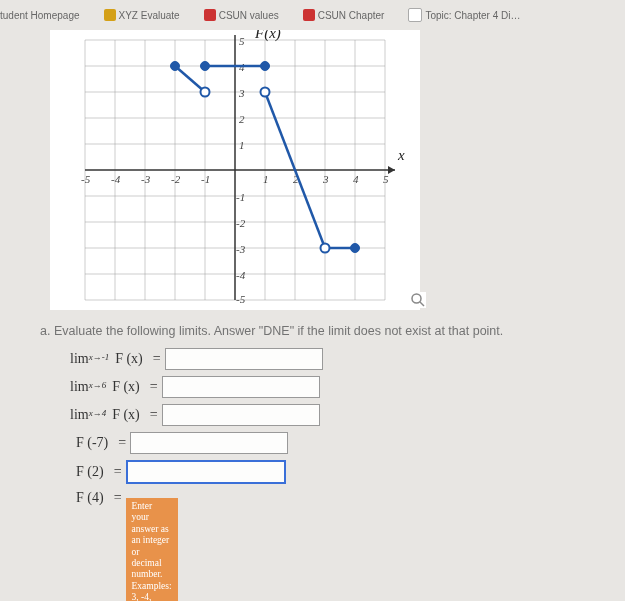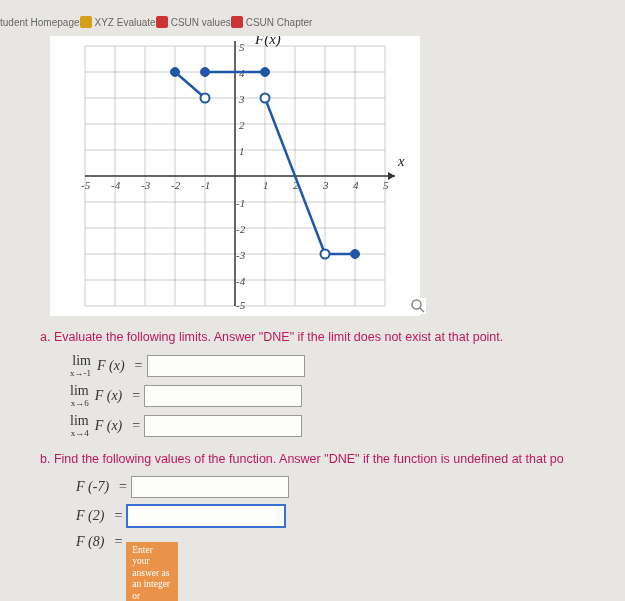"tudent Homepage" .tabs { gap: 0 -> 24px; padding: 16px 0 4px 0 -> 8px 0 4px 0 }
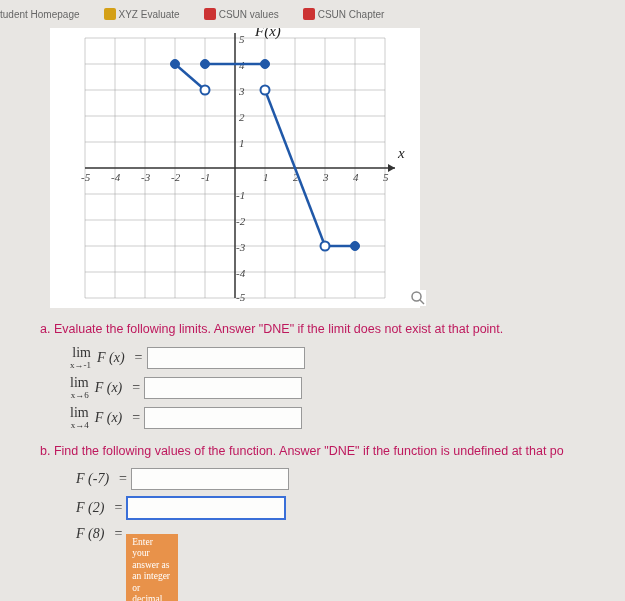"Topic: Chapter 4 Di…" div.tab { html: none -> <div> <span></span> <span>Topic: Chapter 4 Di…</span> </div> }
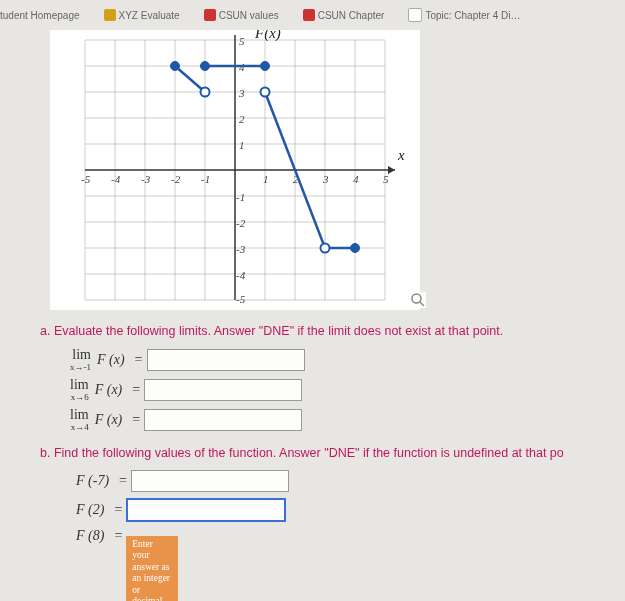"a. Evaluate the following limits." .qtext { color: #be185d -> #737373 }
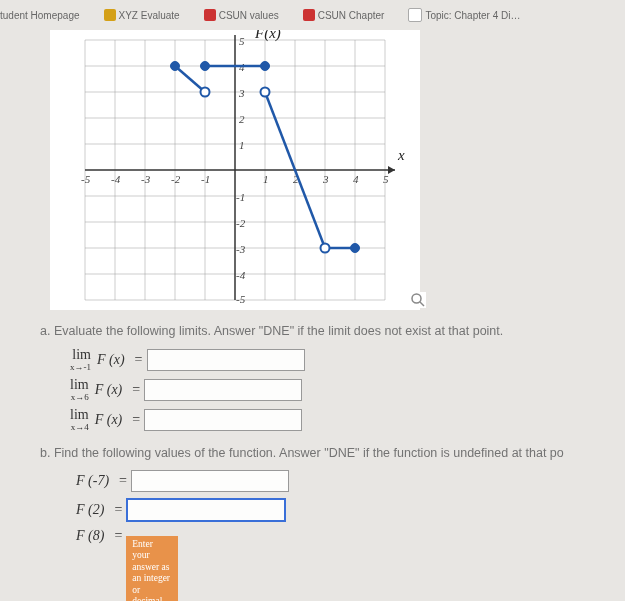"lim" .limbox { align-items: flex-end -> flex-start; flex-direction: column -> row }
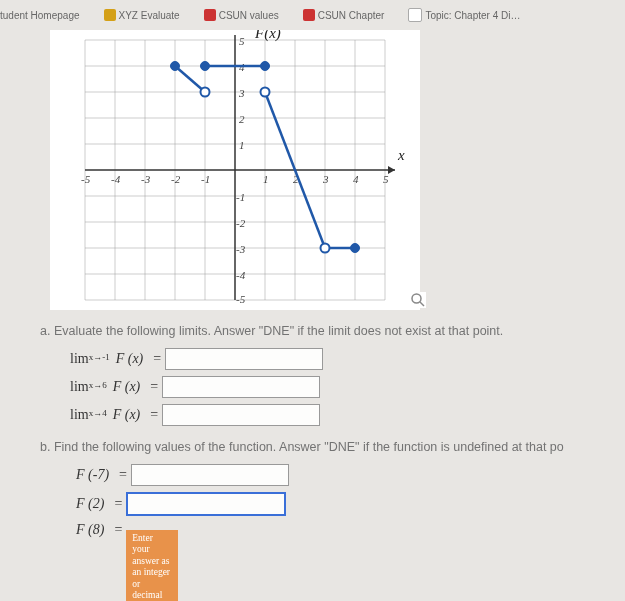"x→-1" .limsub { font-style: none -> italic }
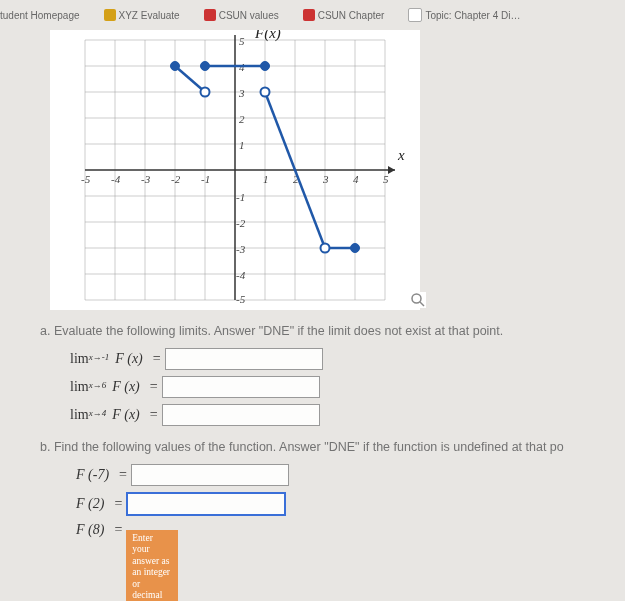"F (x)" .fx { font-style: italic -> none }
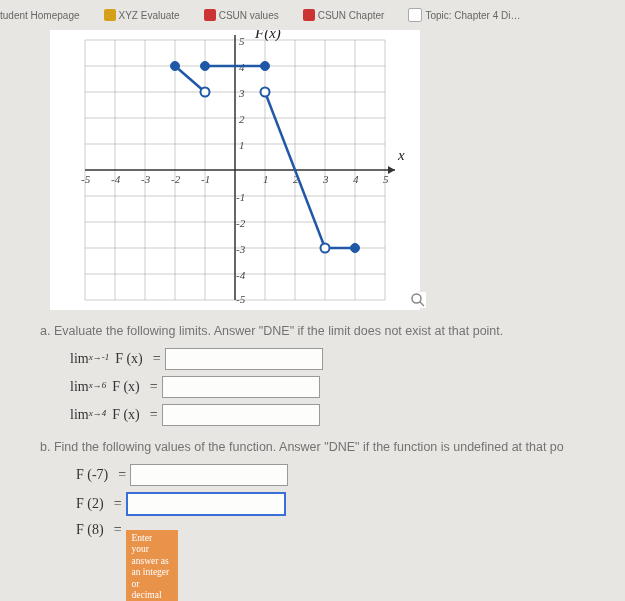"b. Find the following values" div.qtext { html: <div>b. Find the following values of the function. Answer "DNE" if the function is undefined at that po</div> -> none }
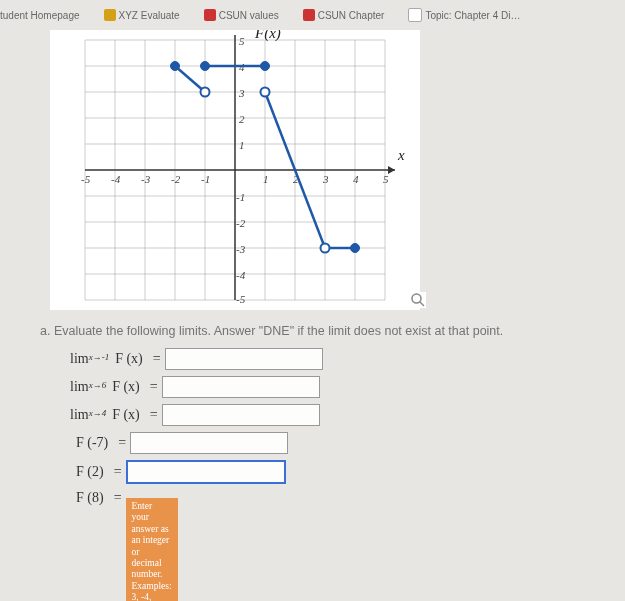"F (8)" span.fx { text: 8 -> 4 }
